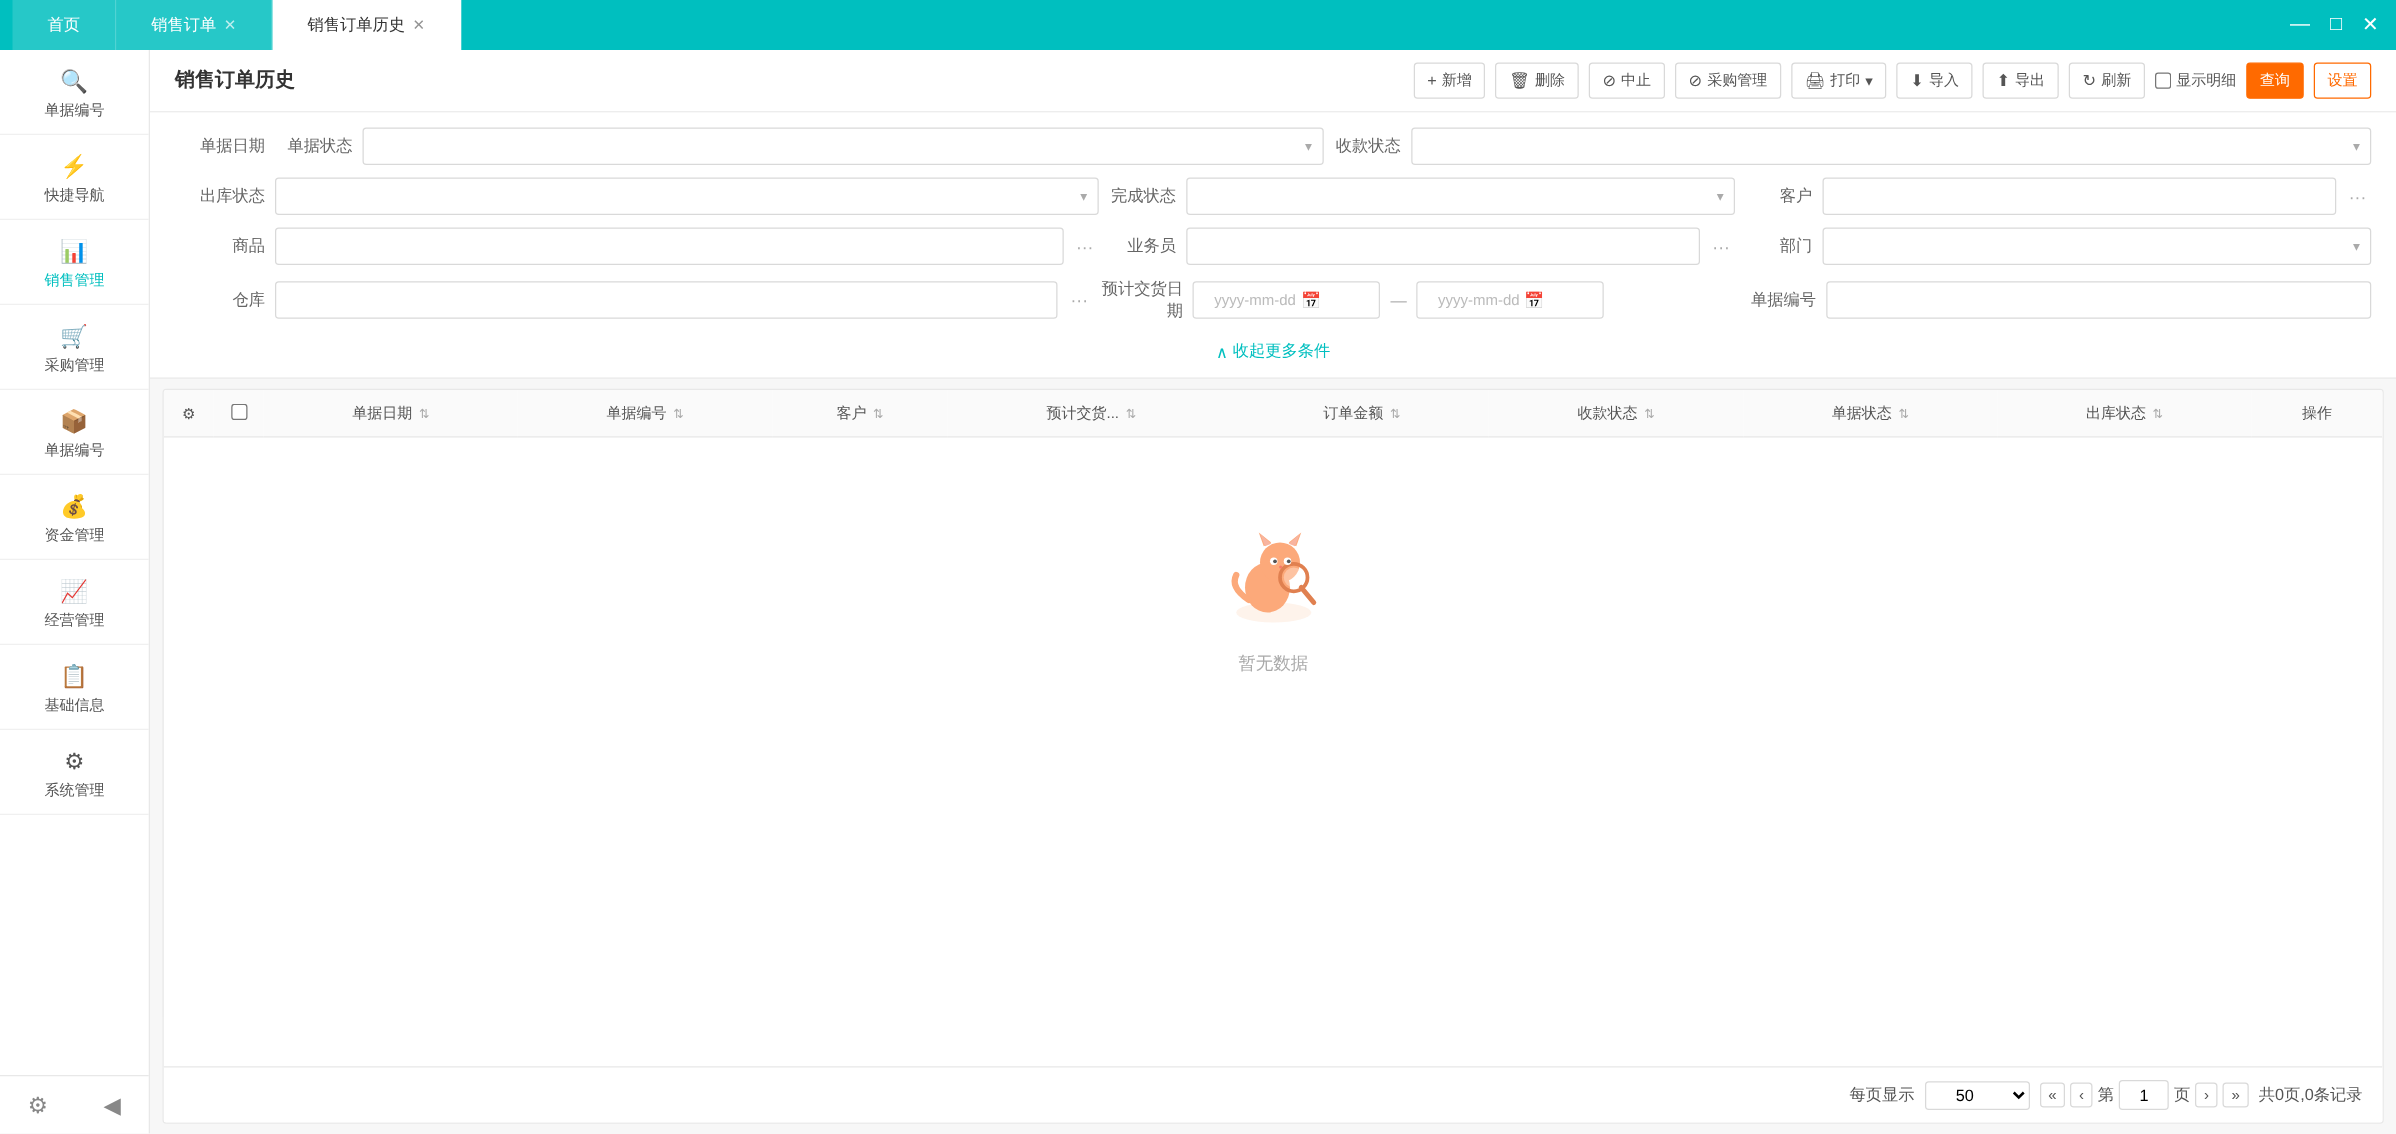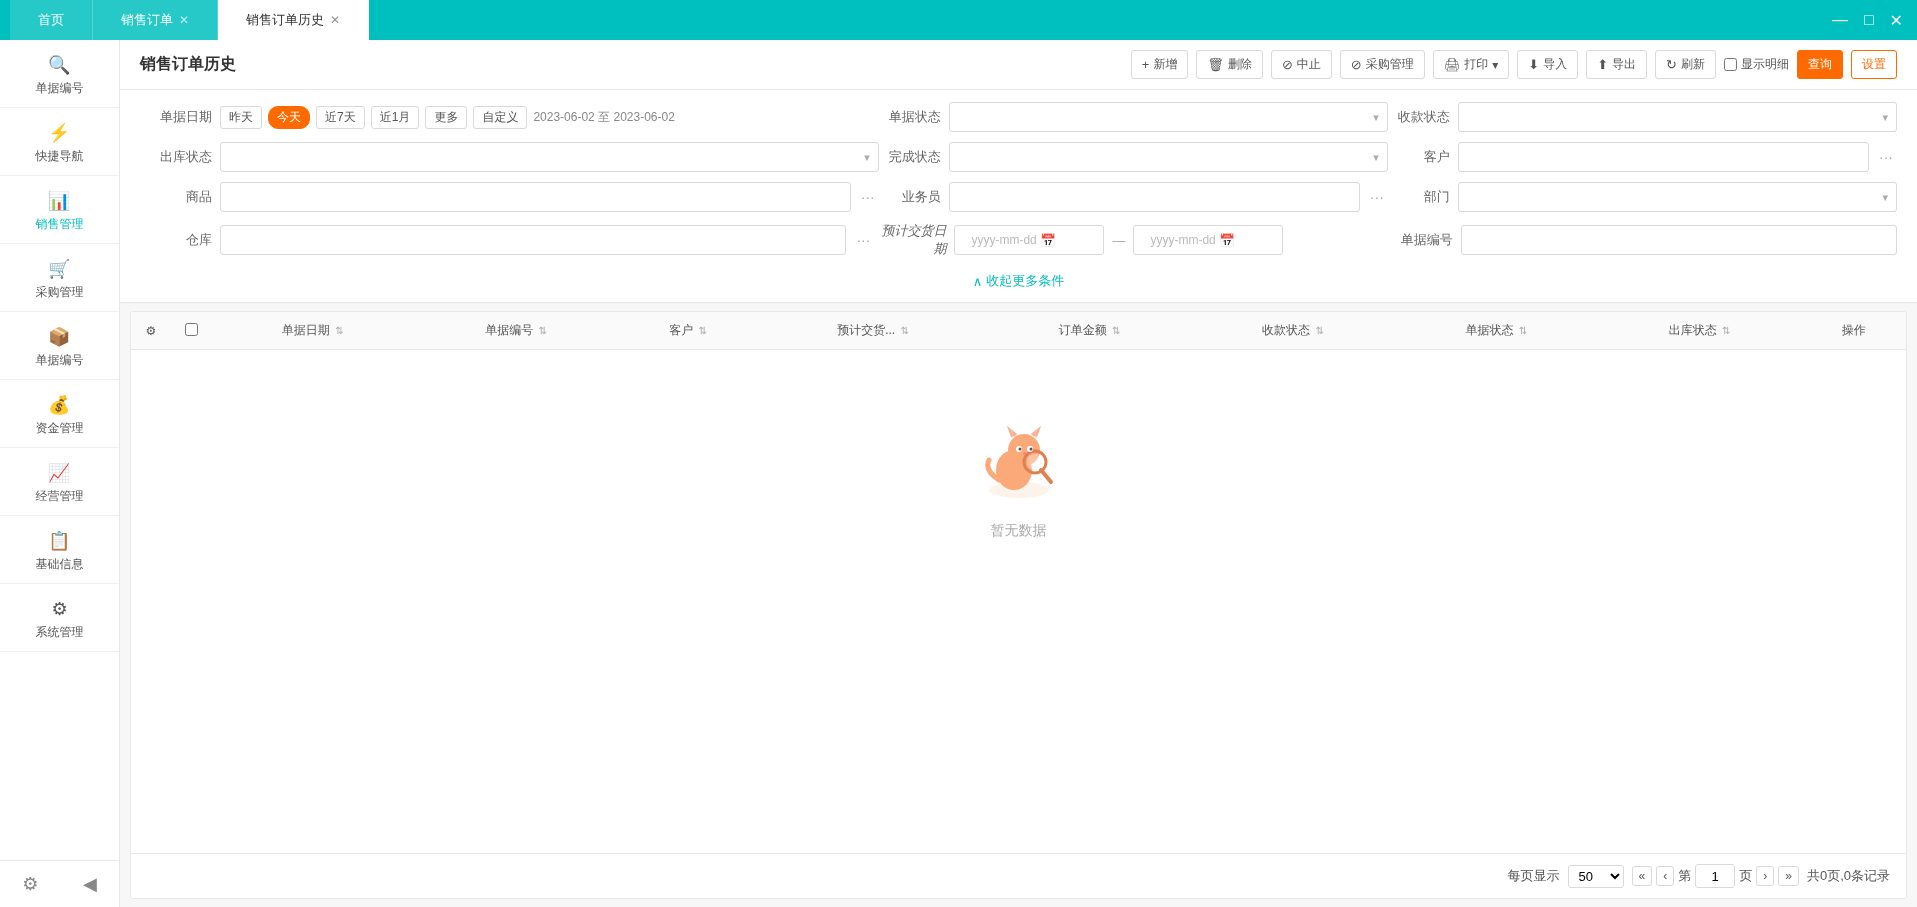"昨天" div.filter-control { html: <div> <button>昨天</button> <button>今天</button> <button>近7天</button> <button>近1月</button> <button>更多</button> <button>自定义</button> <span> <span>2023-06-02</span> <span> 至 </span> <span>2023-06-02</span> </span> </div> -> none }
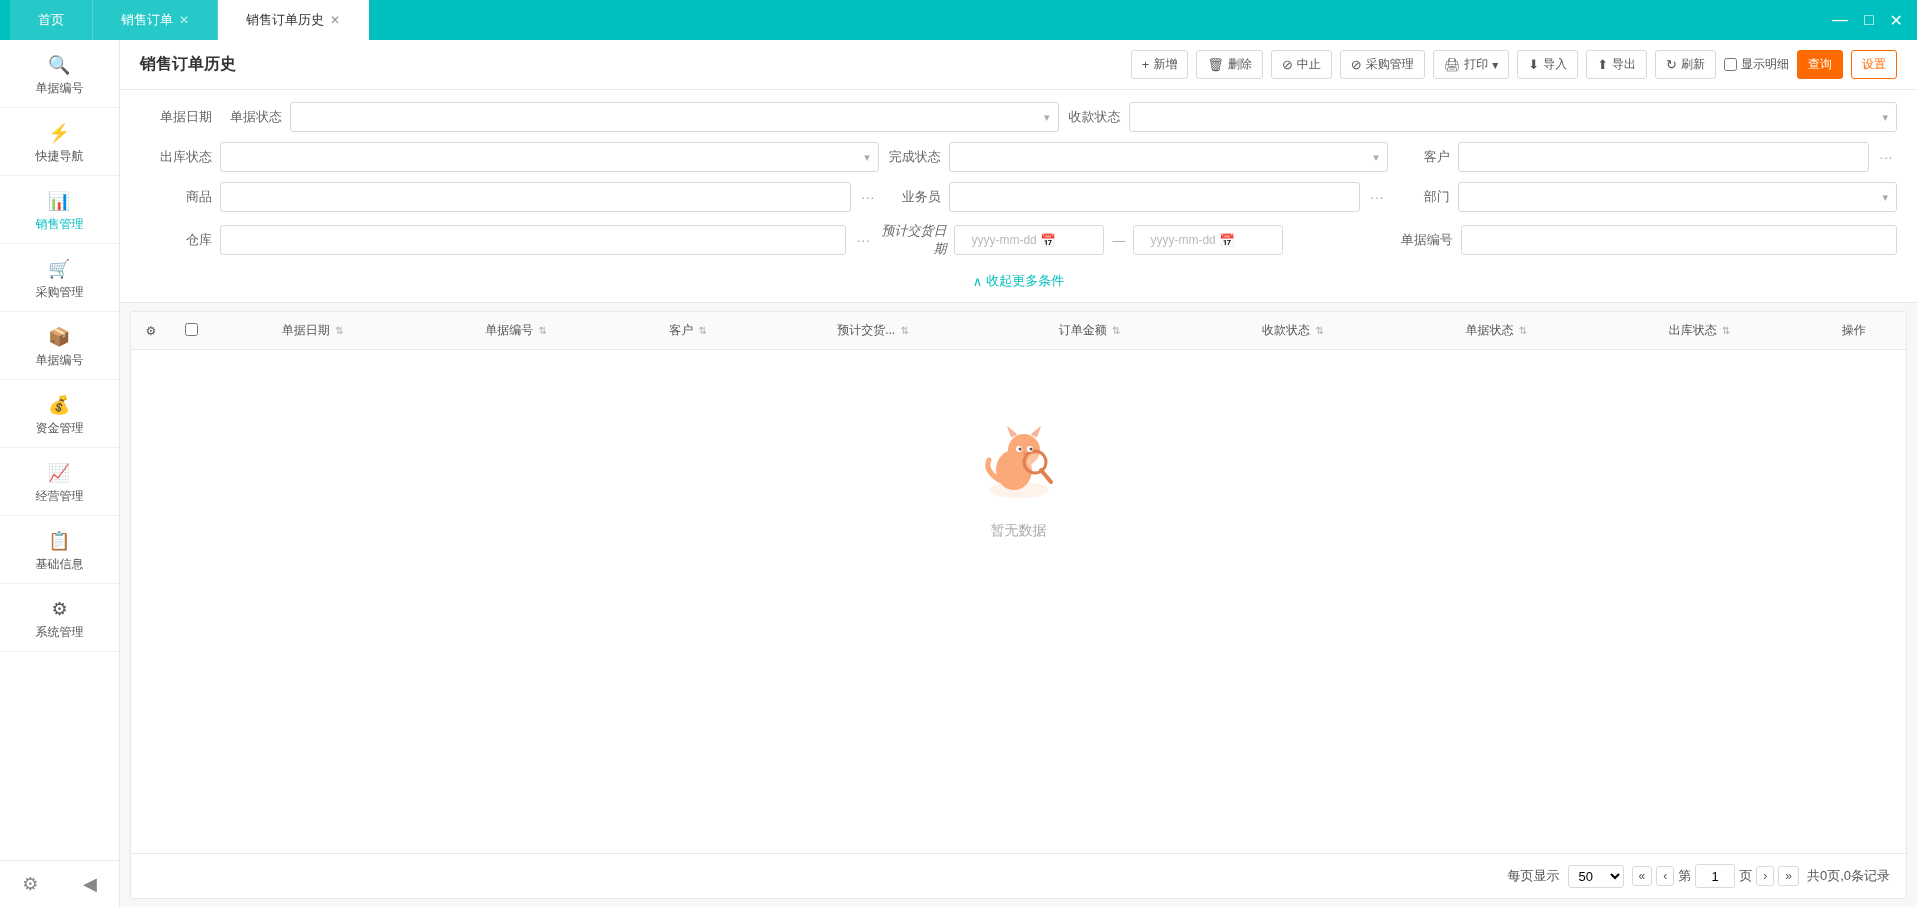"预计交货日期" span.filter-label { font-style: italic -> none }
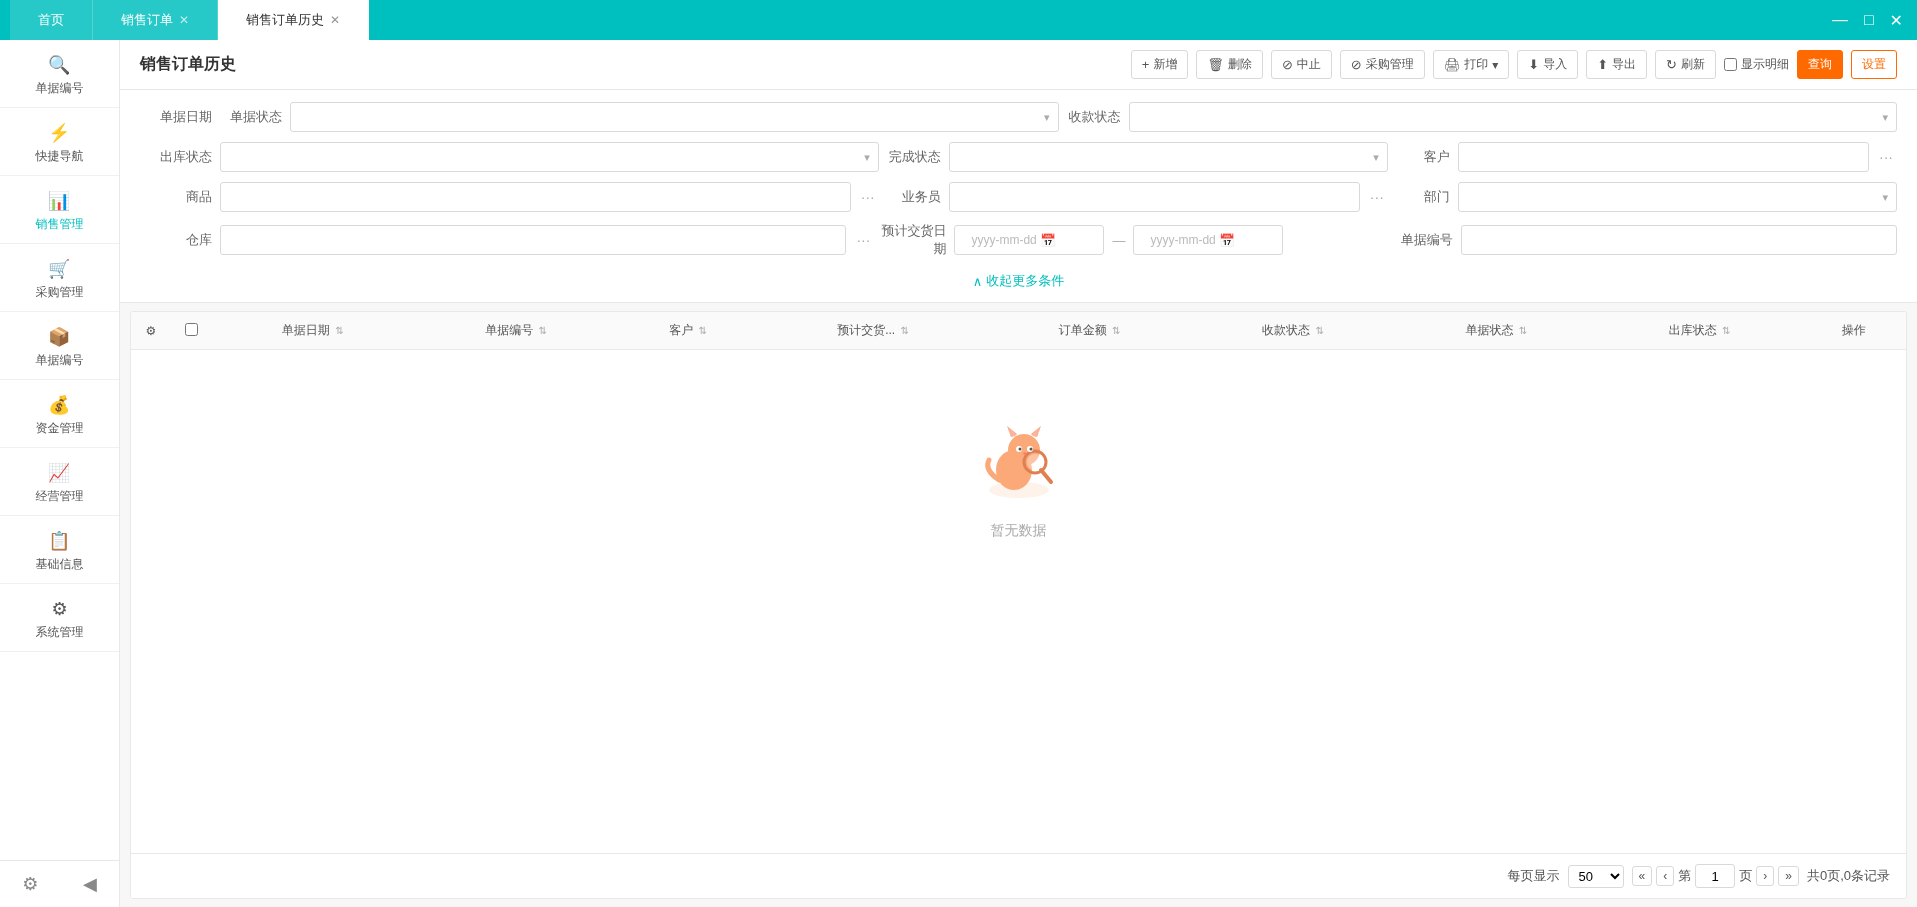"50" .page-size-select { padding: 2px 6px -> 2px 20px }
